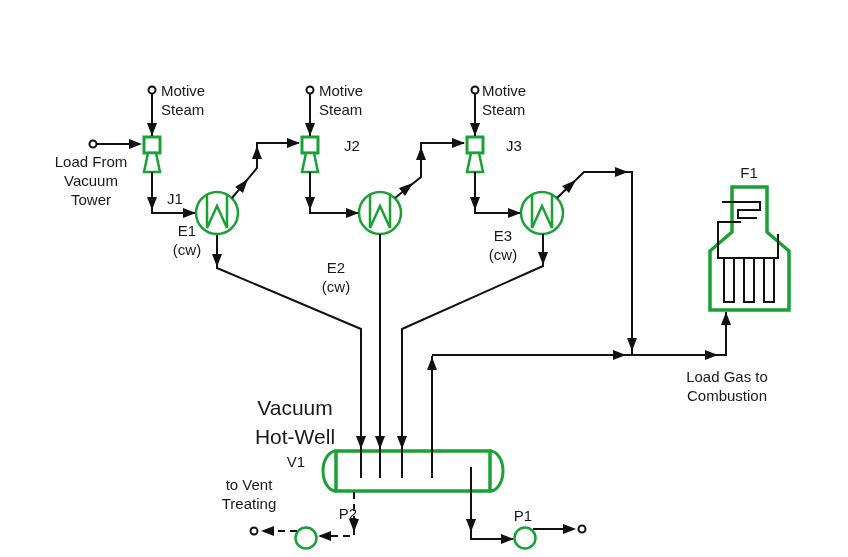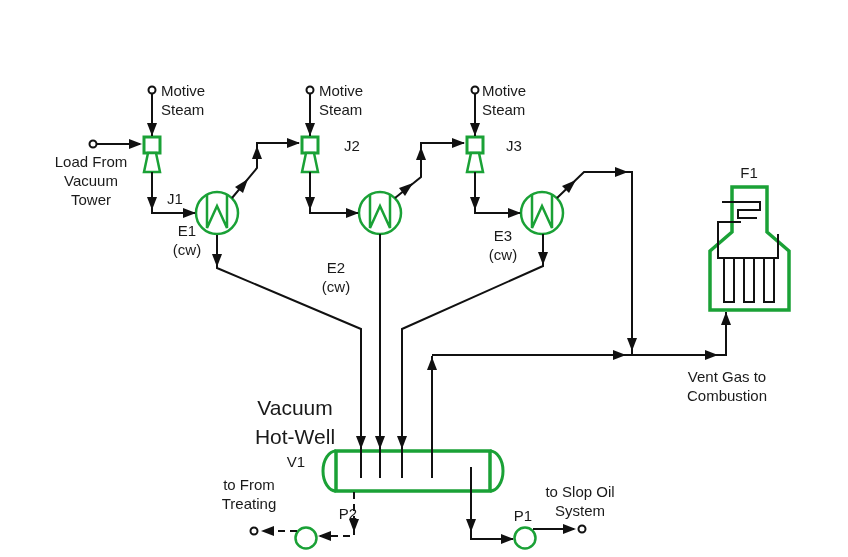"Vent Gas to" div.lbl { text: Vent -> Load }
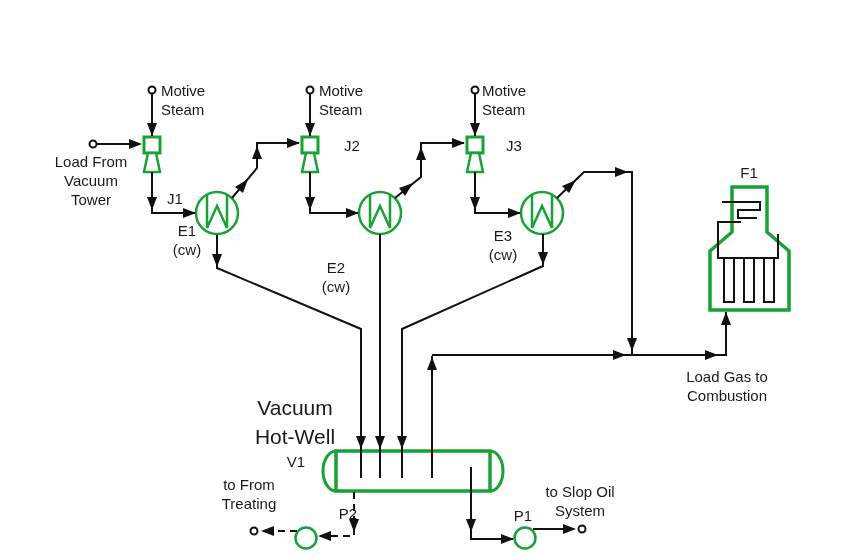"to From" div.lbl { text: From -> Vent }
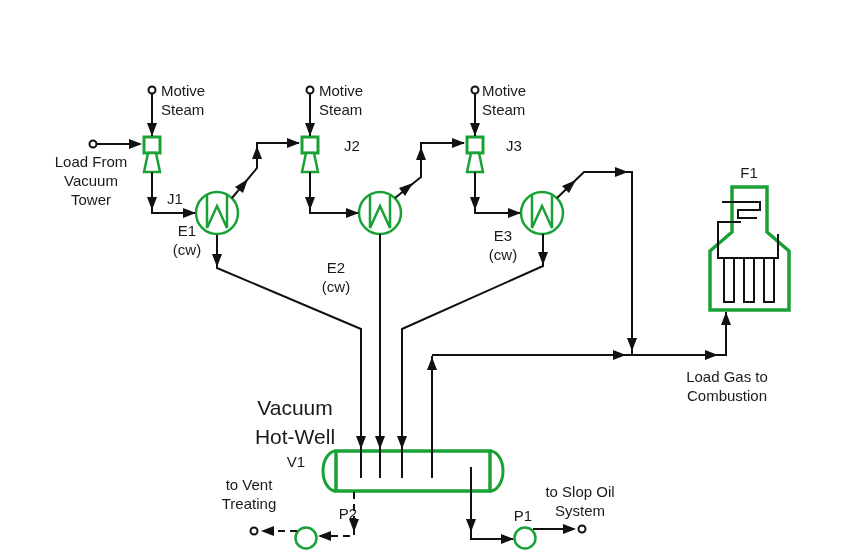"to Slop Oil" div.lbl { html: <div>to Slop Oil System</div> -> none }
